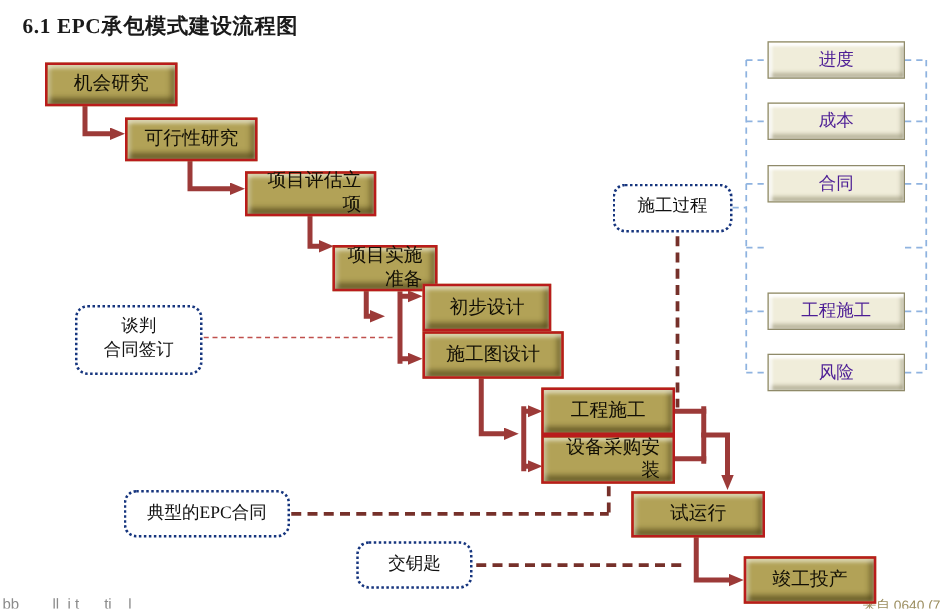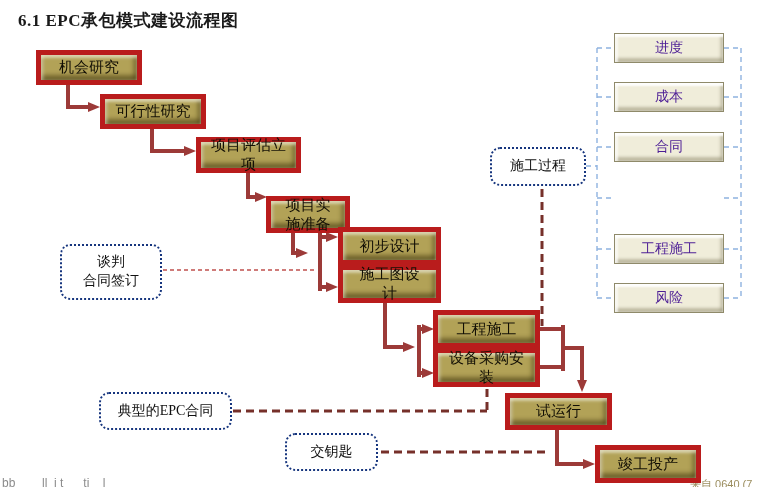"机会研究" .stair-box { border: 5px solid #b91c1c -> 2px solid #b91c1c; text-align: center -> right }
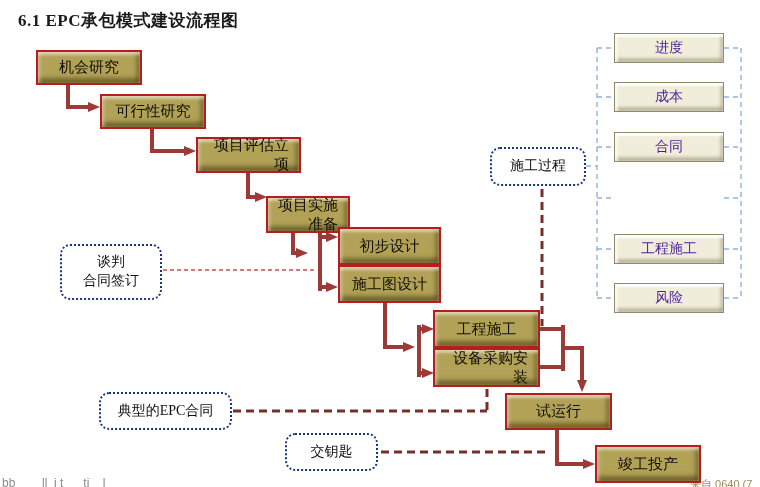"施工图设计" div.stair-box { width: 103px -> 113px }
